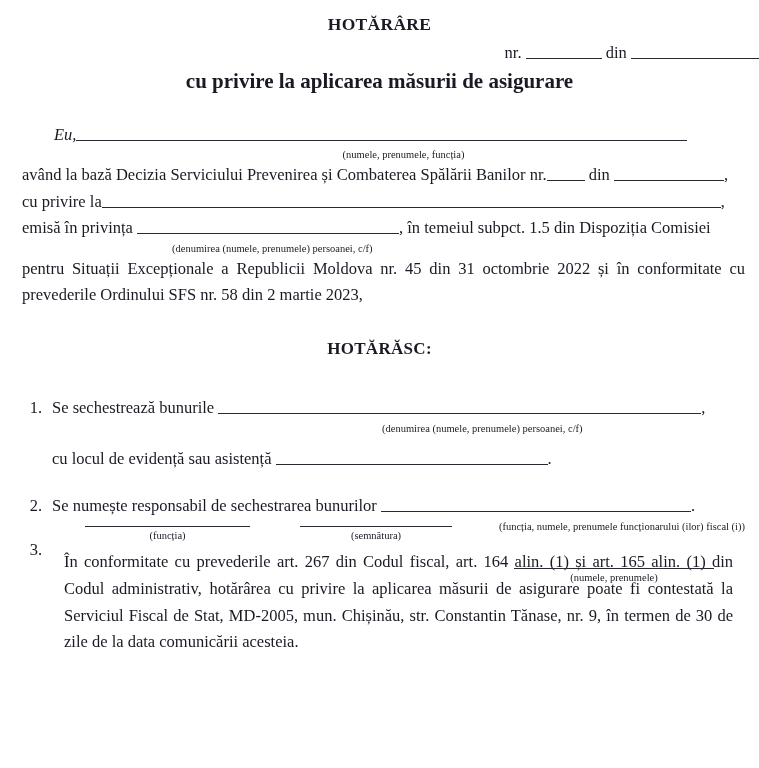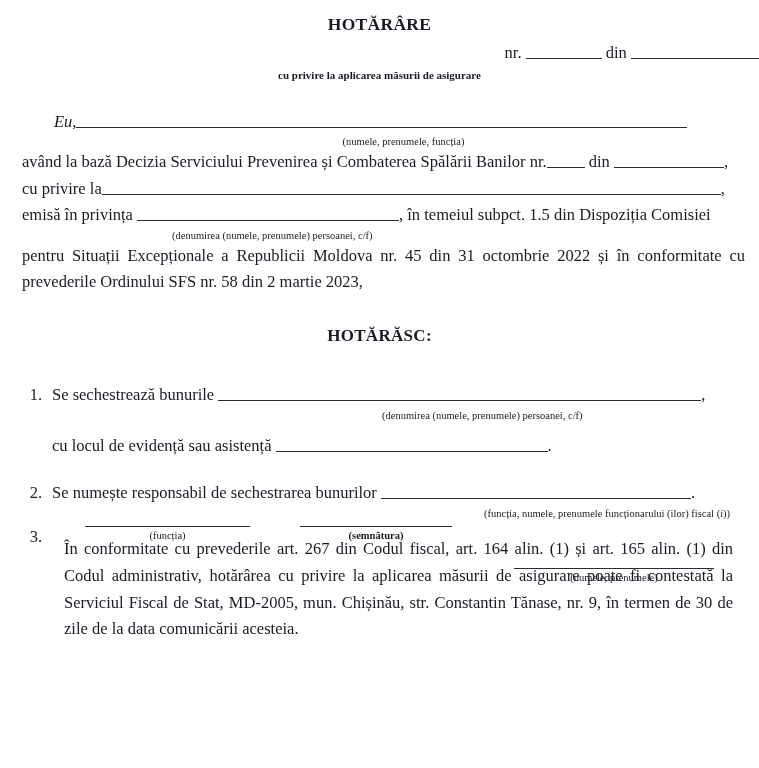"cu privire la aplicarea măsurii" .doc-subtitle { font-size: 11px -> 21px }
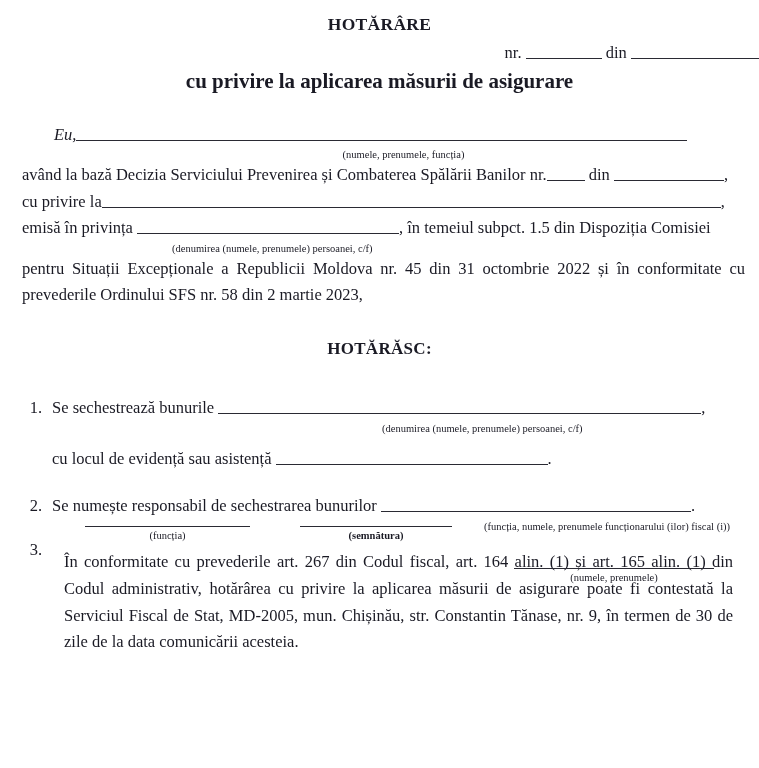"(funcția, numele, prenumele" .caption.c-item2 { text-align: left -> right }
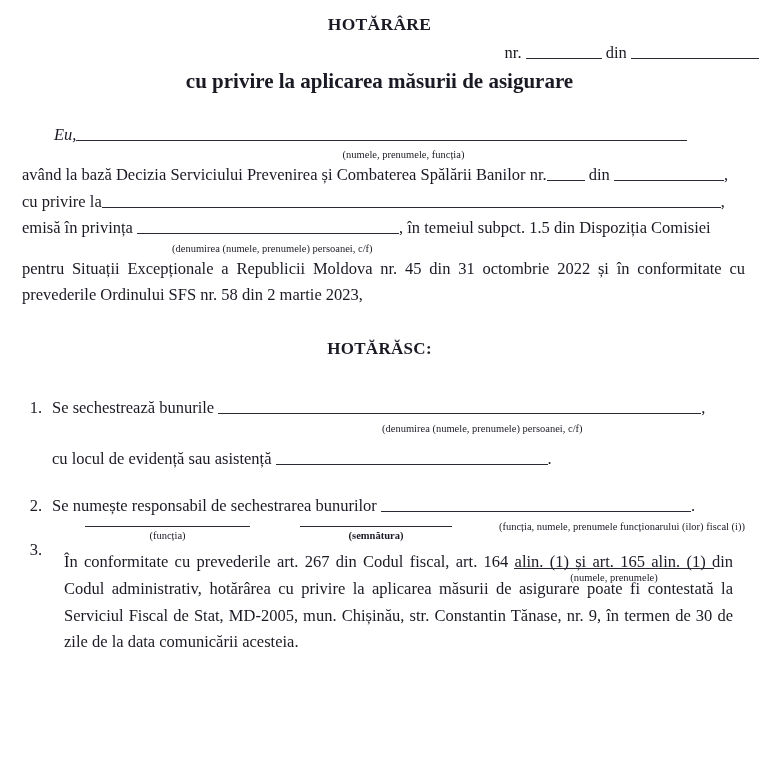"(semnătura)" .sig-col.s2 { font-weight: bold -> none }
